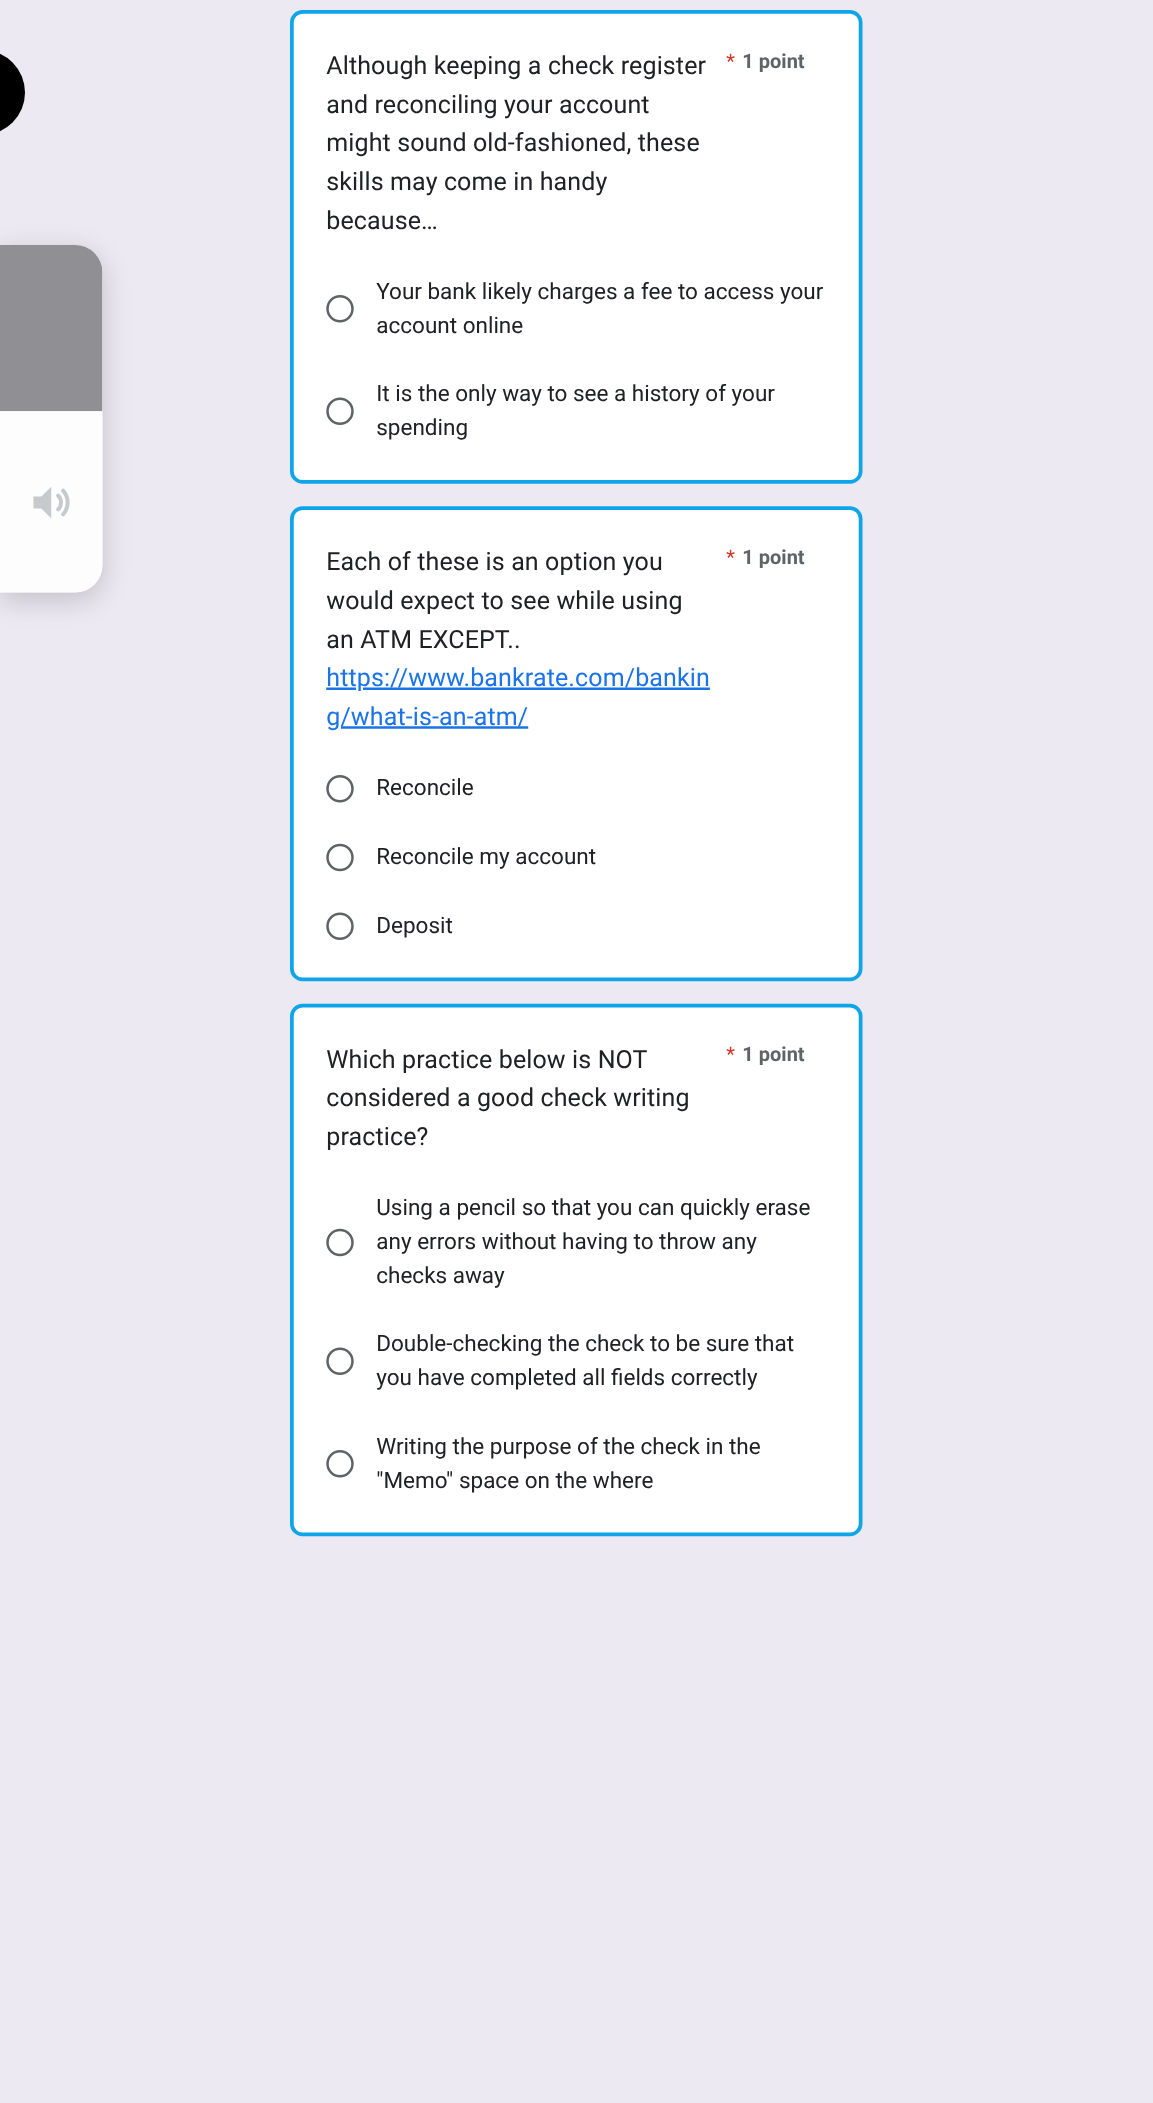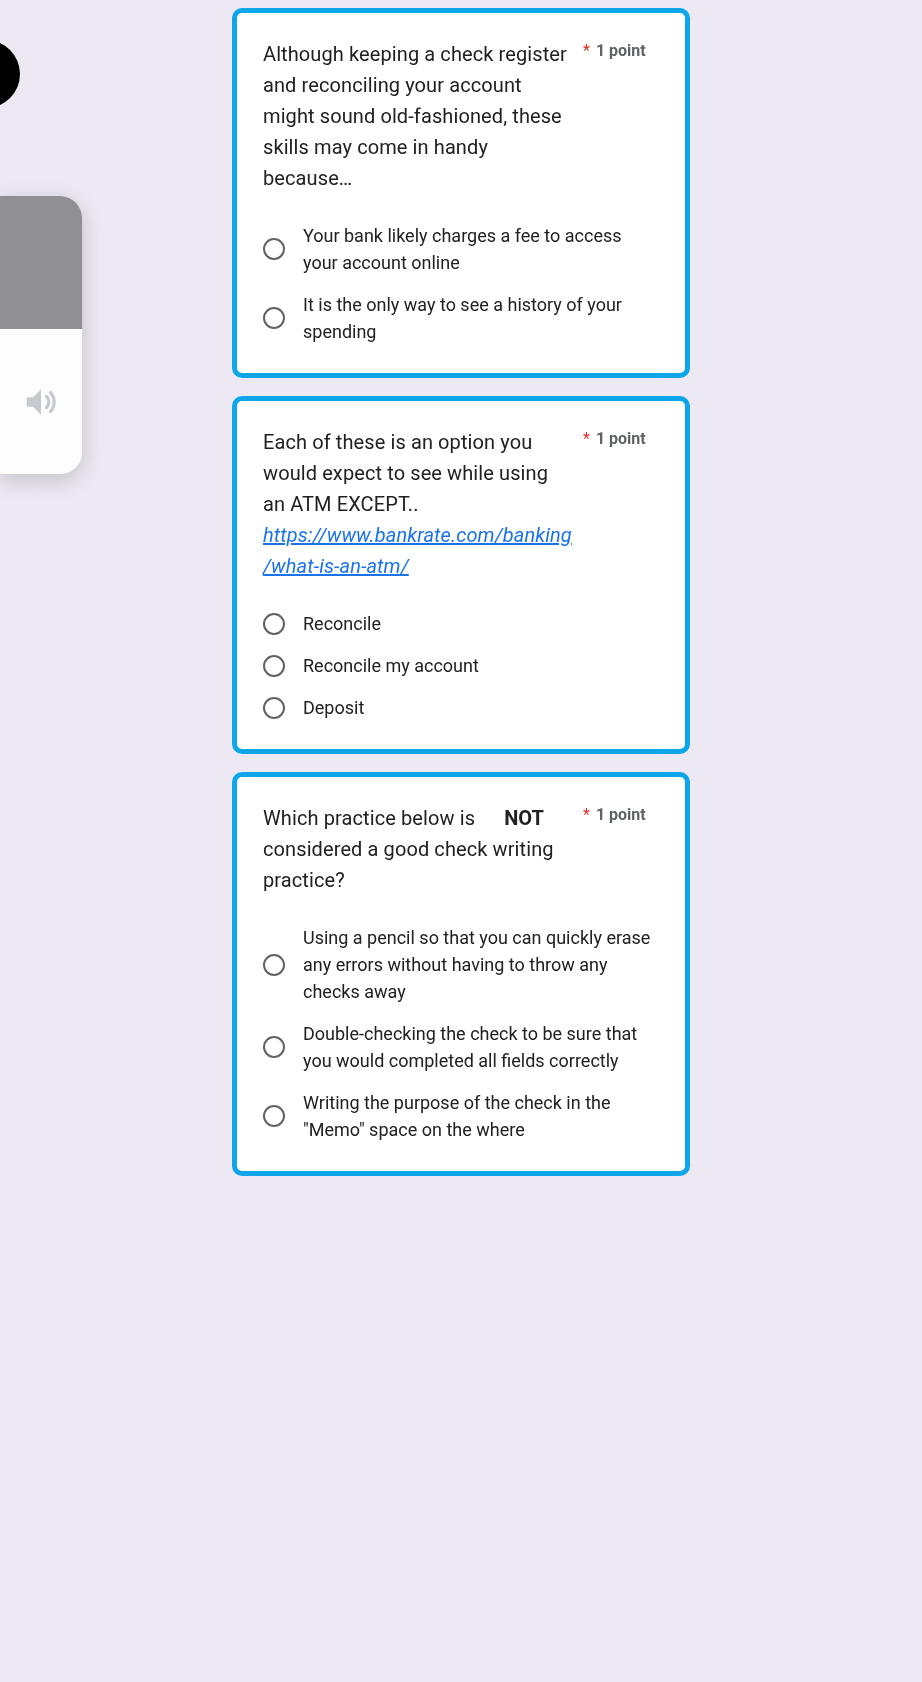"Although keeping a check register" .card { border: 5px solid #0ea5e9 -> 3px solid #0ea5e9 }
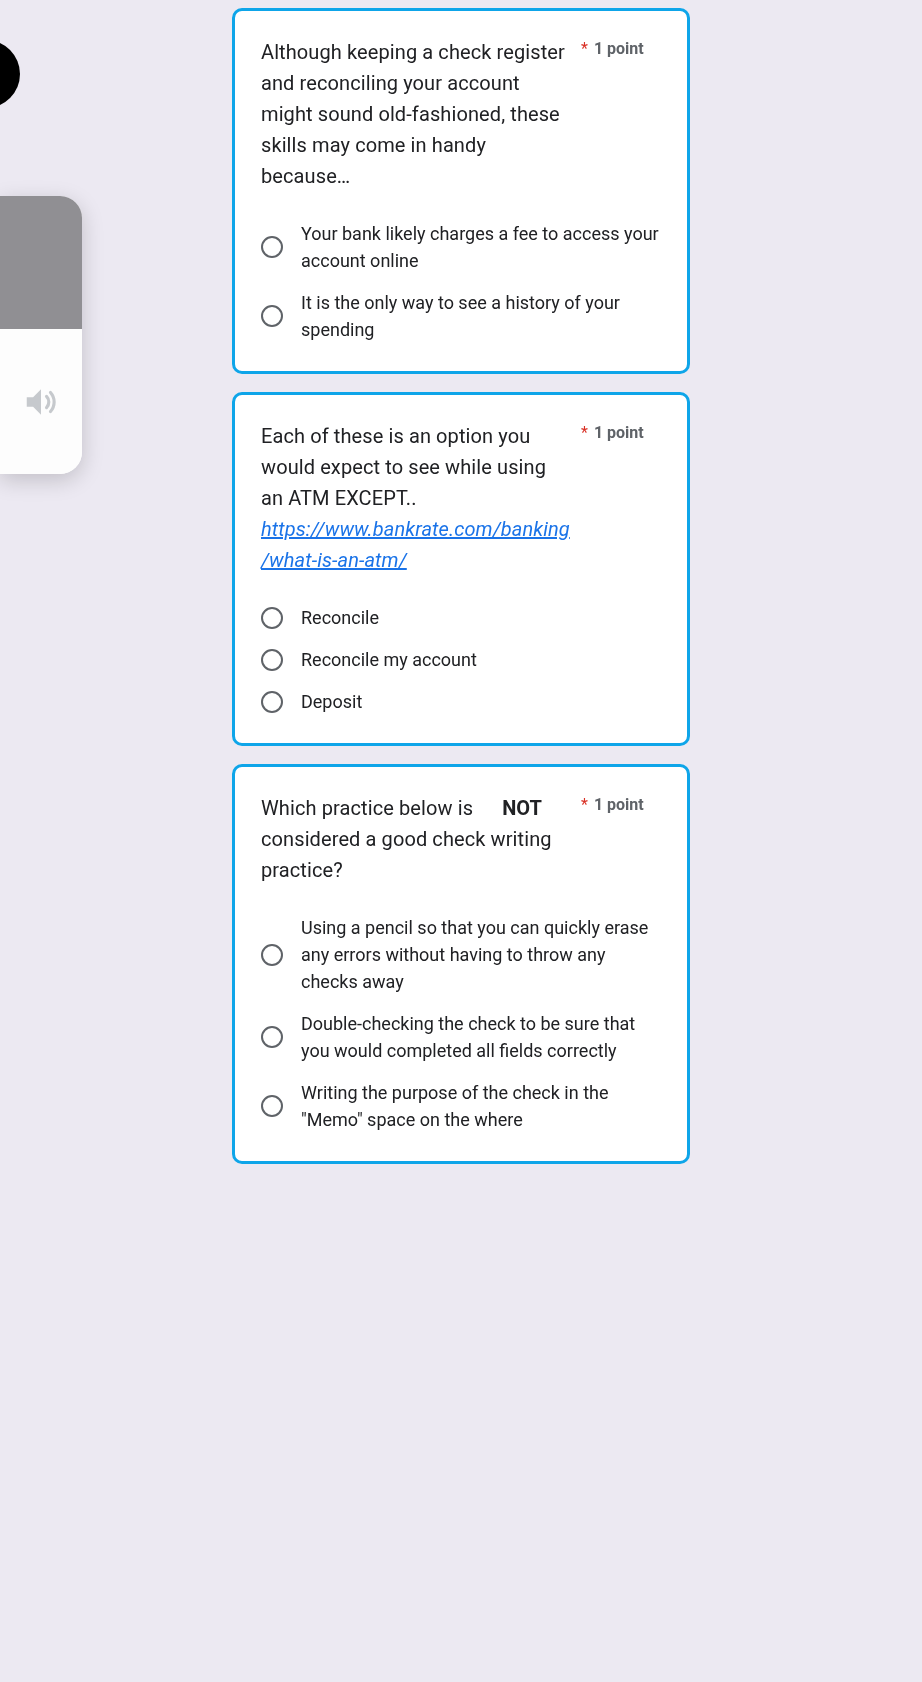"Your bank likely charges a" .options { gap: 15px -> 28px }
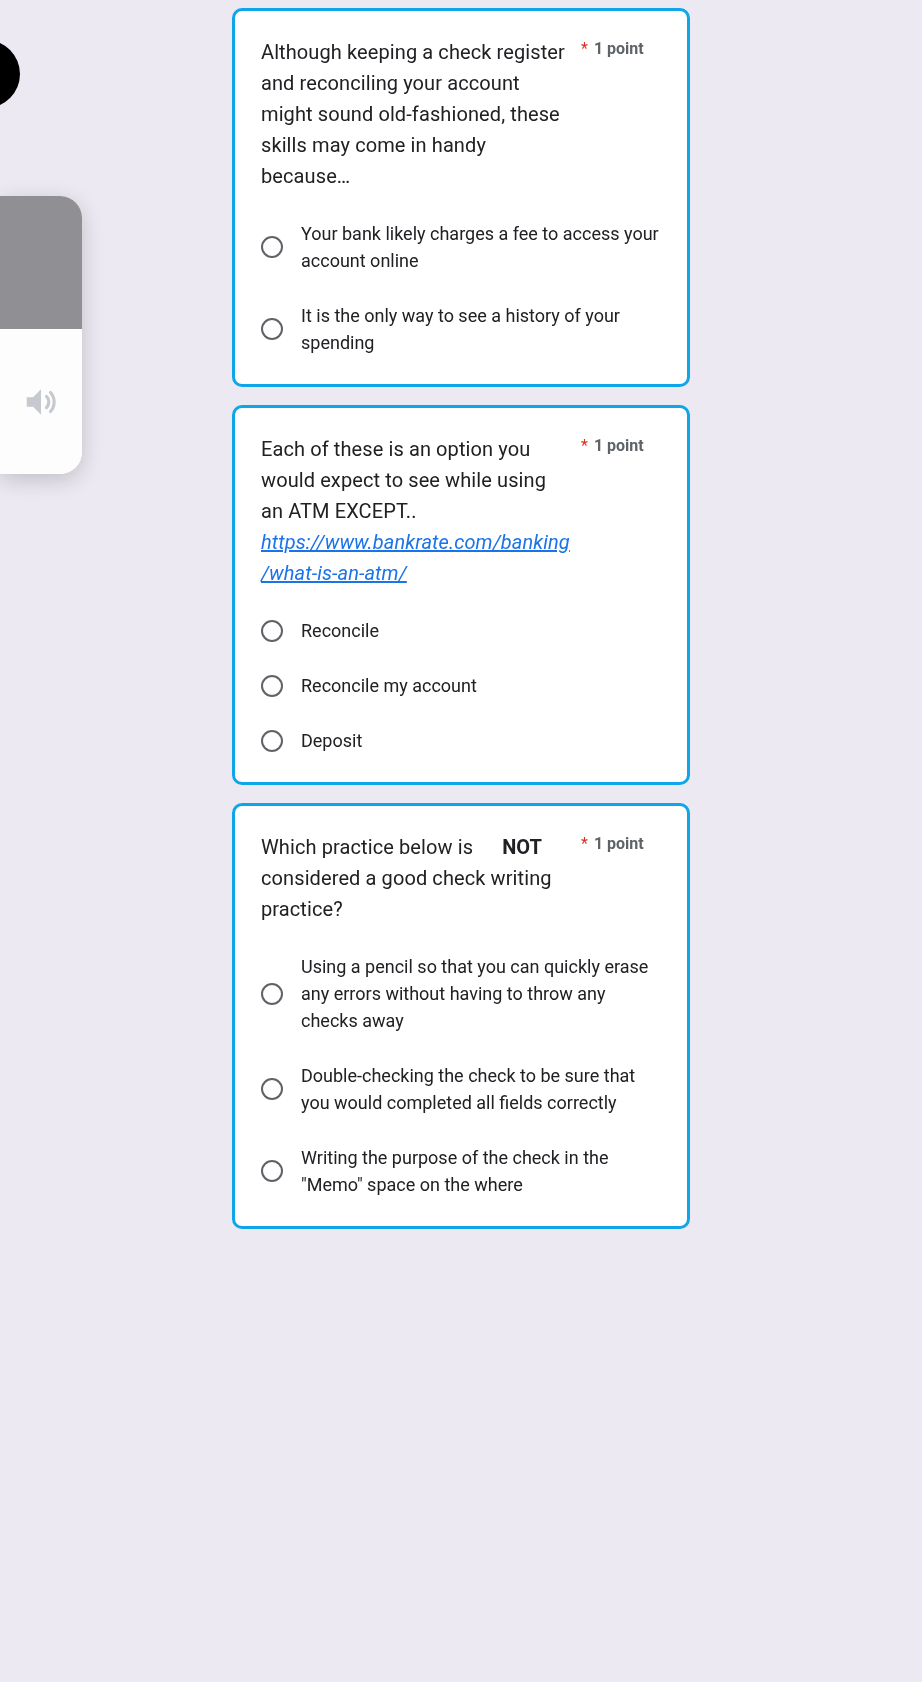"https://www.bankrate.com/banking/what-is" .q-title a { font-style: italic -> none }
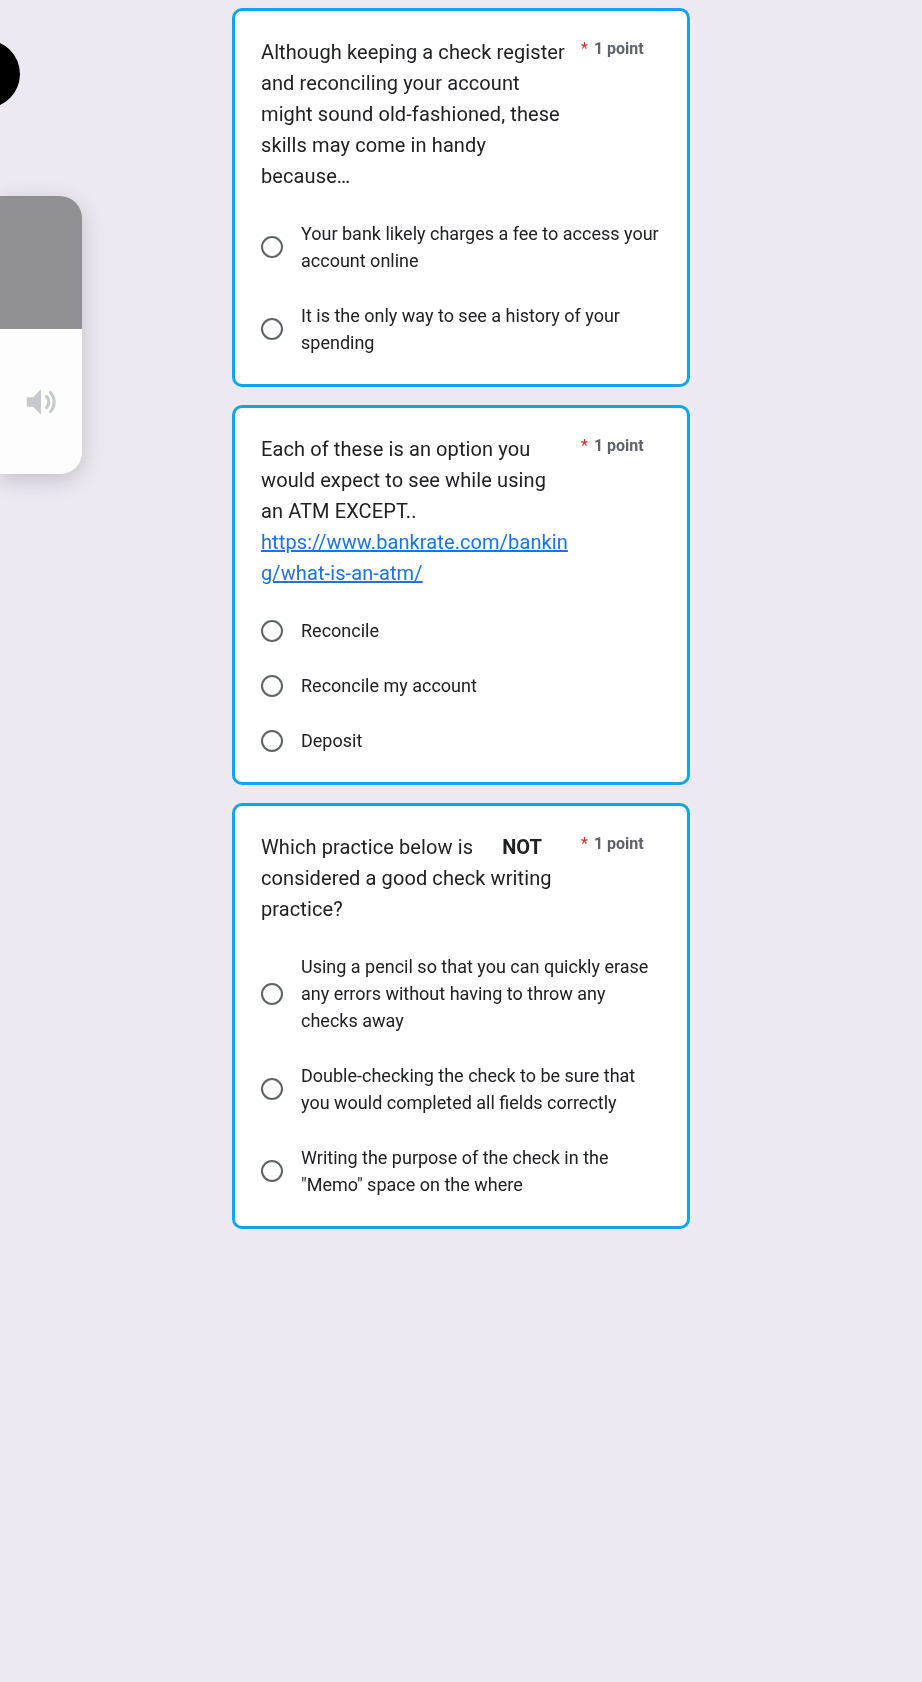"NOT" .q-title strong { font-weight: 700 -> 400; margin-left: 24px -> none }
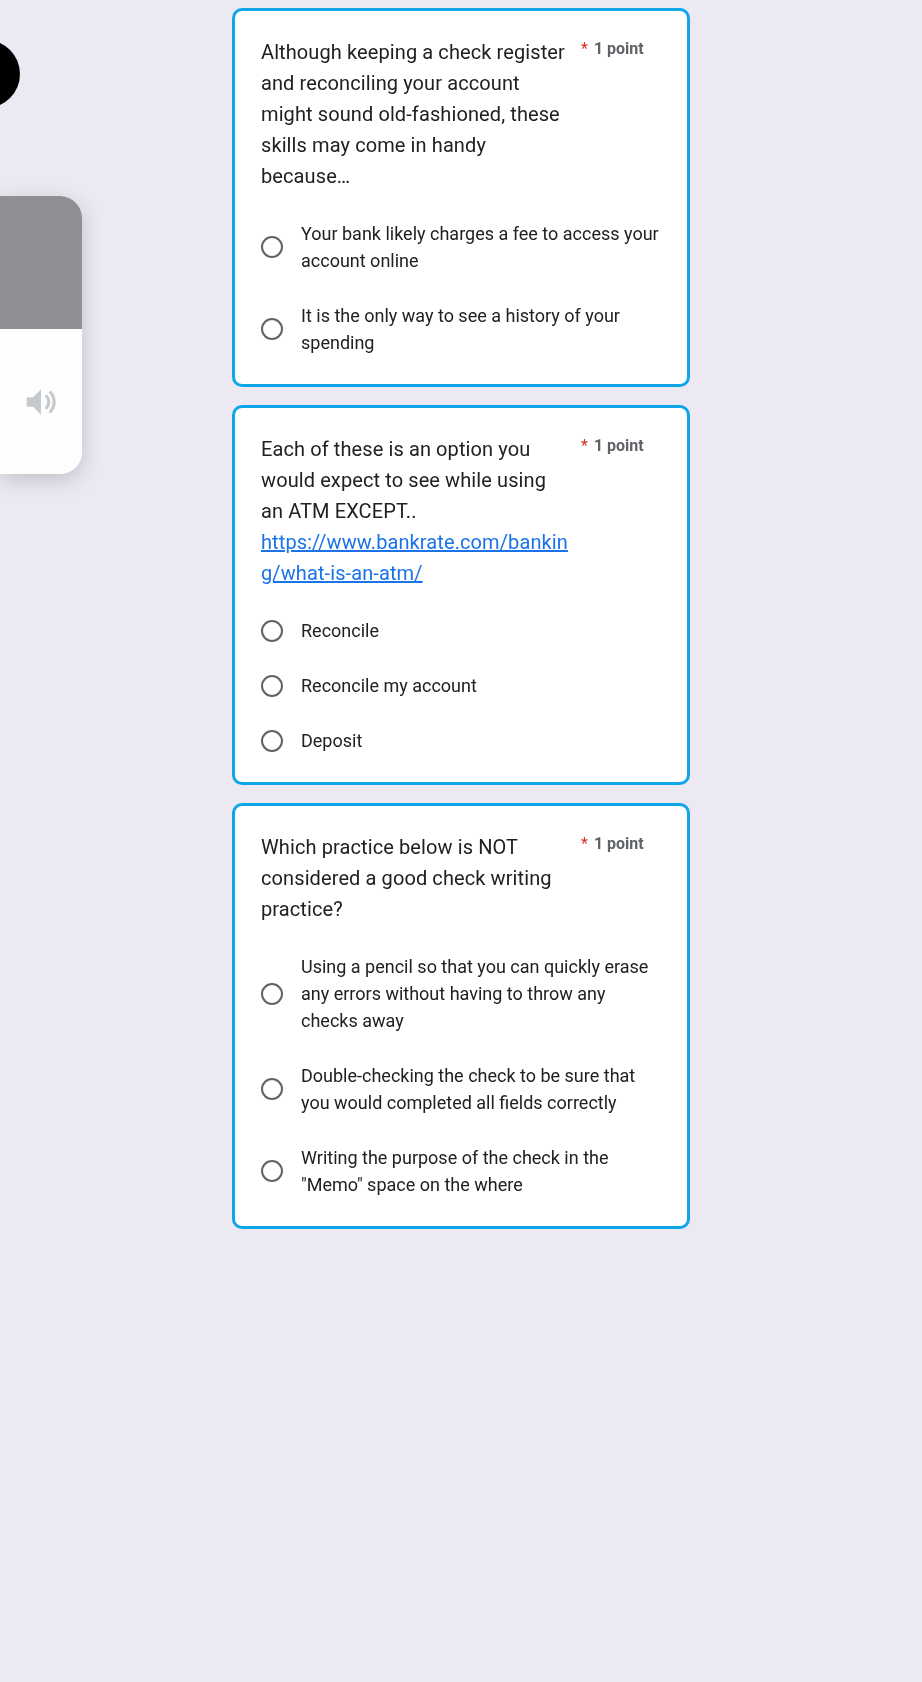"Double-checking the check to be" span.opt-label { text: would -> have }
